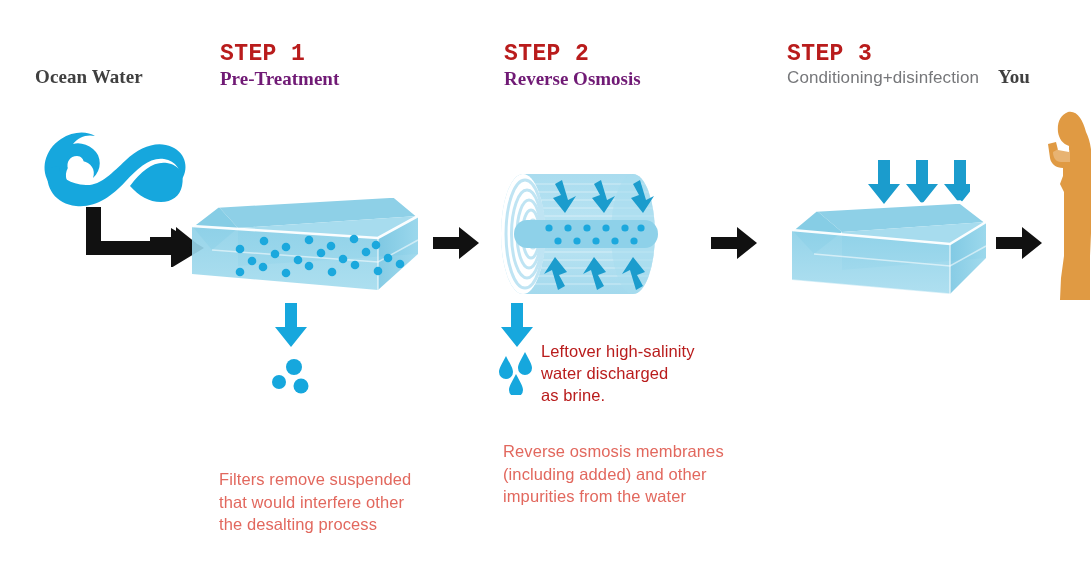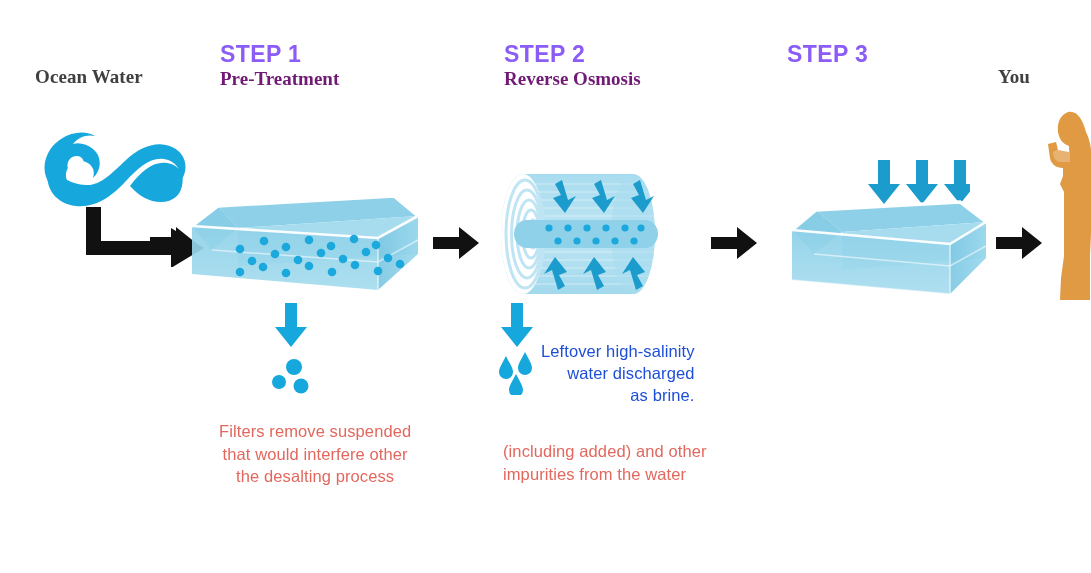"STEP 1" .step-kicker { color: #8b5cf6 -> #b91c1c; font-family: Liberation Sans, sans-serif -> Liberation Mono, monospace }
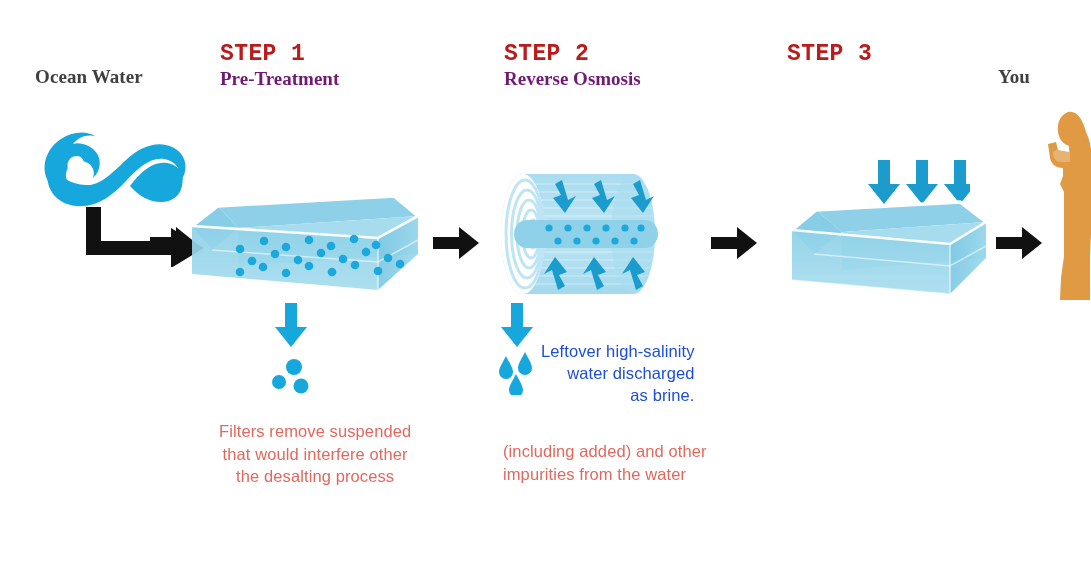"Conditioning+disinfection" div.abs { html: none -> <div>Conditioning+disinfection</div> }
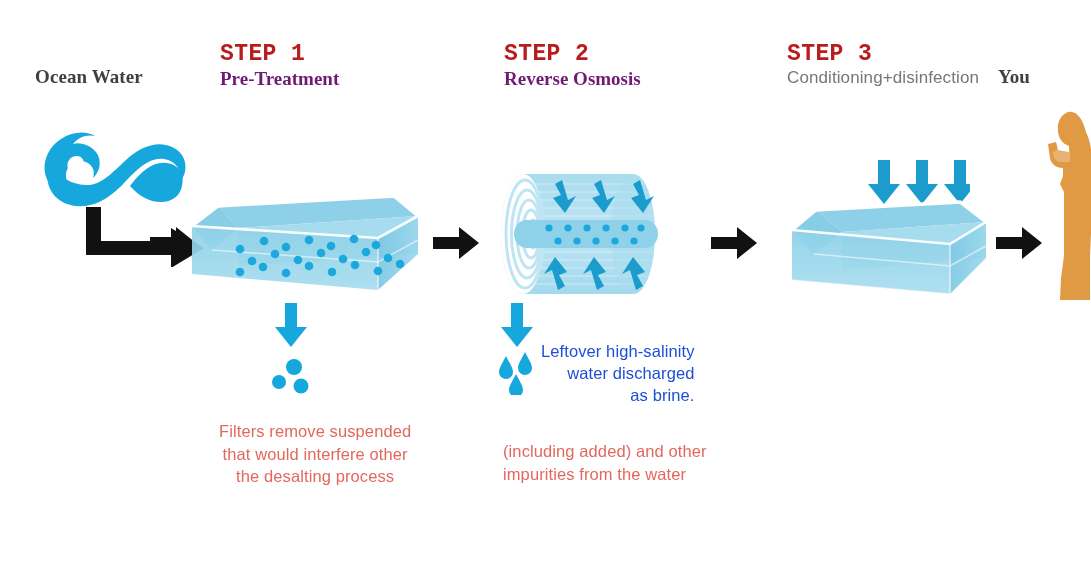"Leftover high-salinity" .note-blue { color: #1d4ed8 -> #b91c1c; text-align: right -> none }
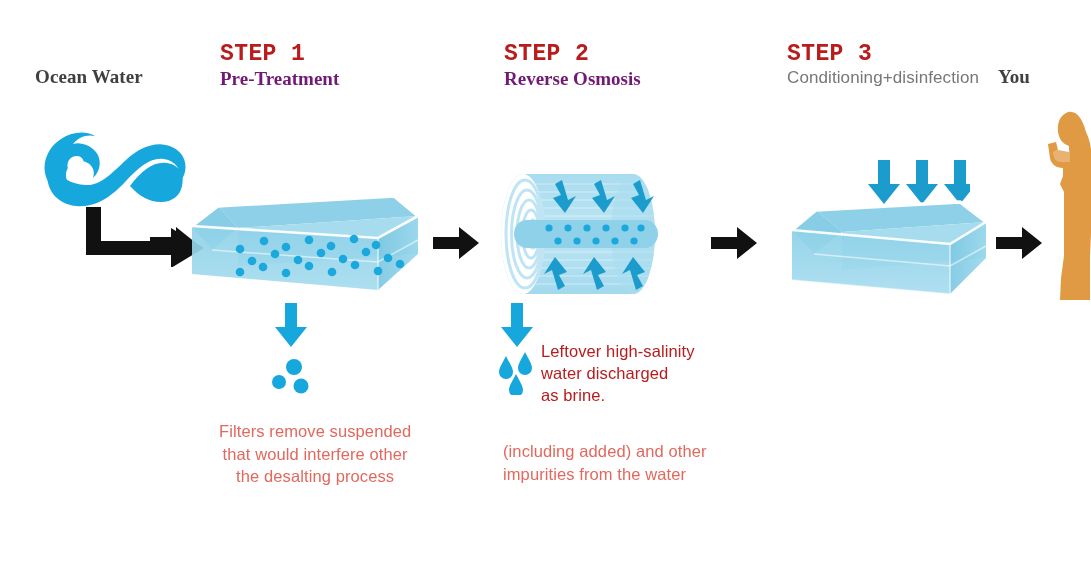"Reverse osmosis membranes" span { html: none -> <span>Reverse osmosis membranes</span> }
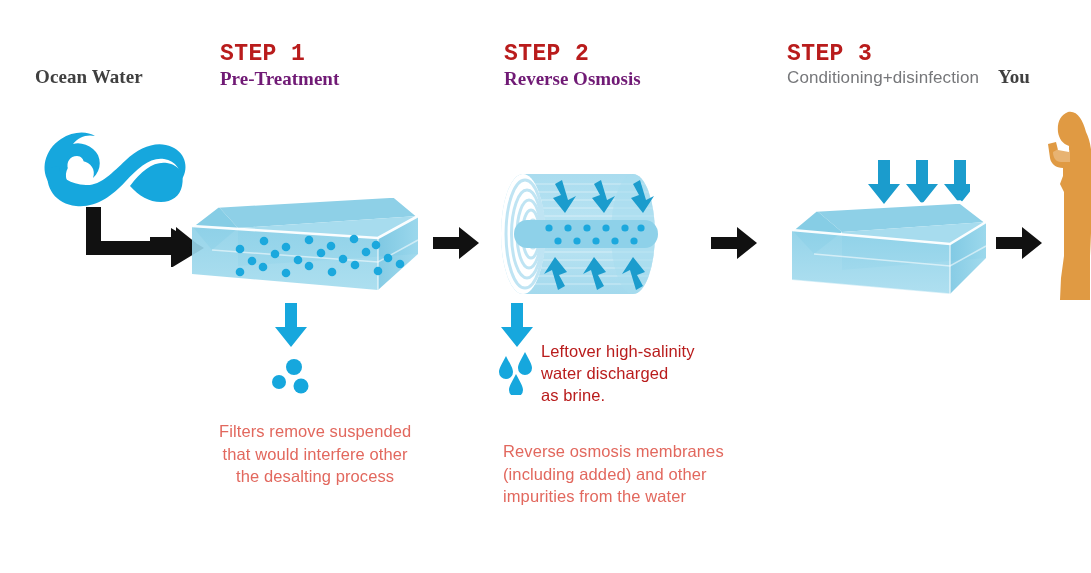"Filters remove suspended" div.abs { text-align: center -> none; top: 420px -> 468px }
